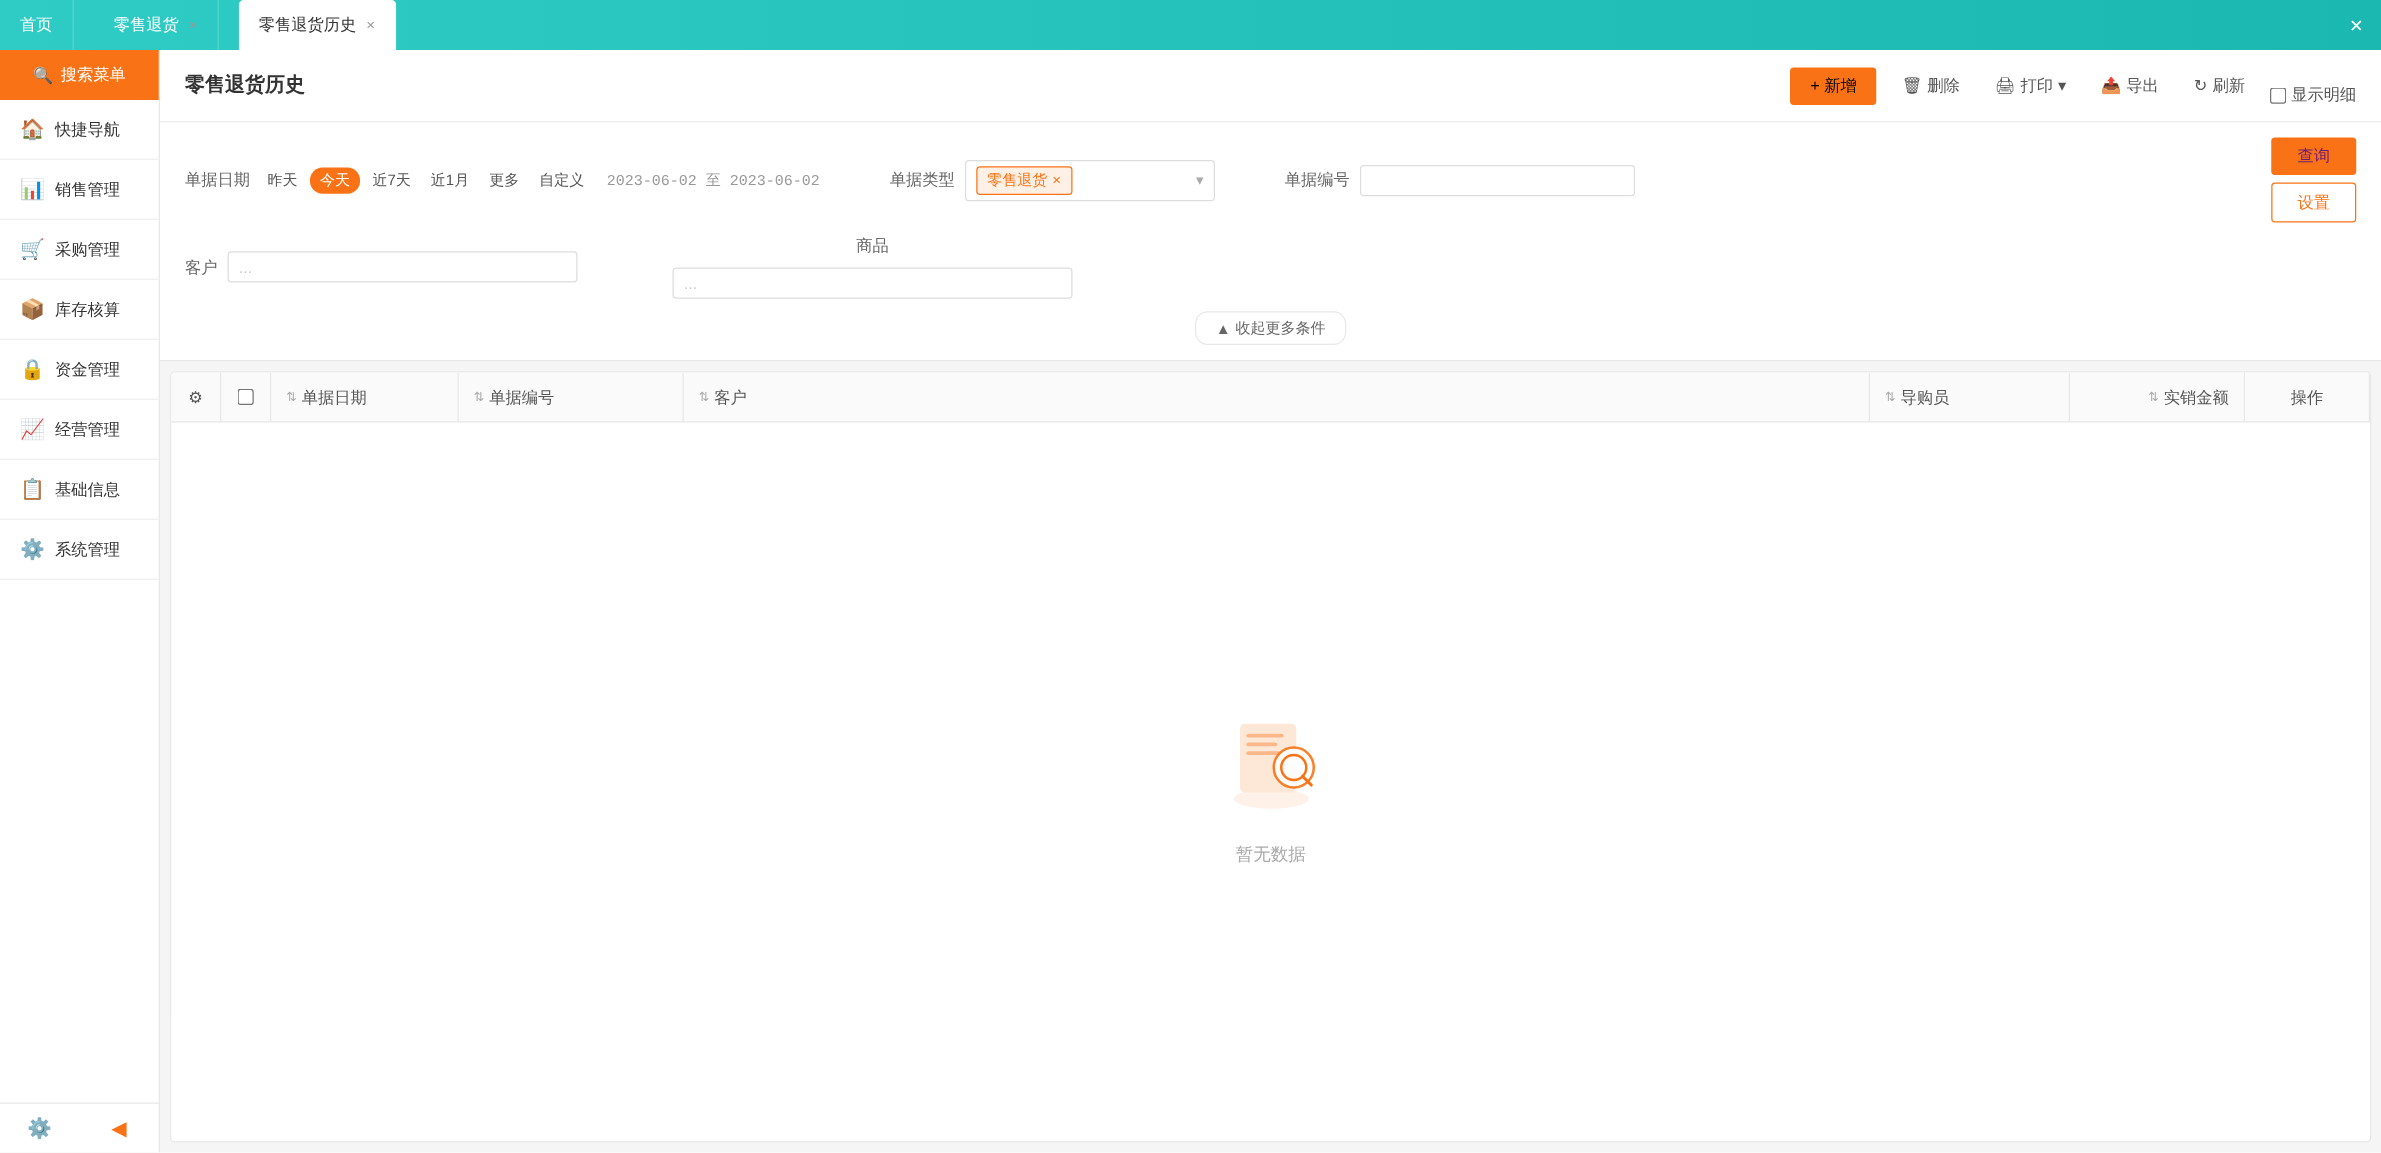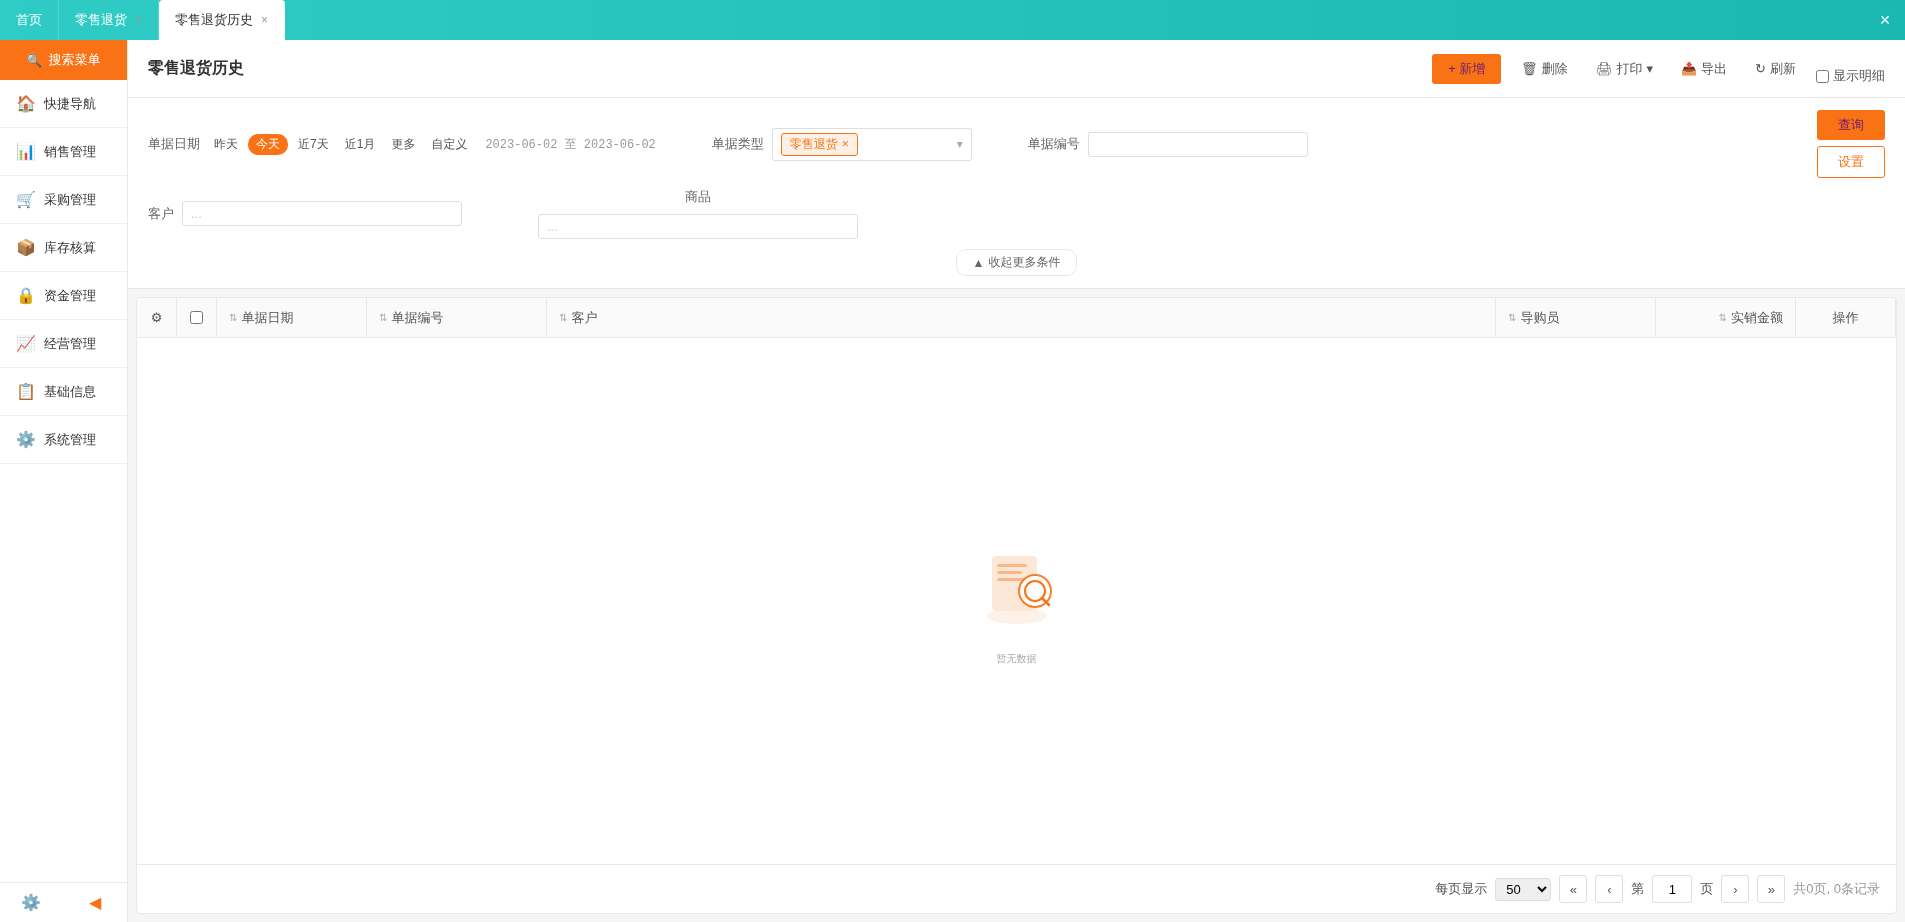"首页" .topbar-tabs { gap: none -> 16px }
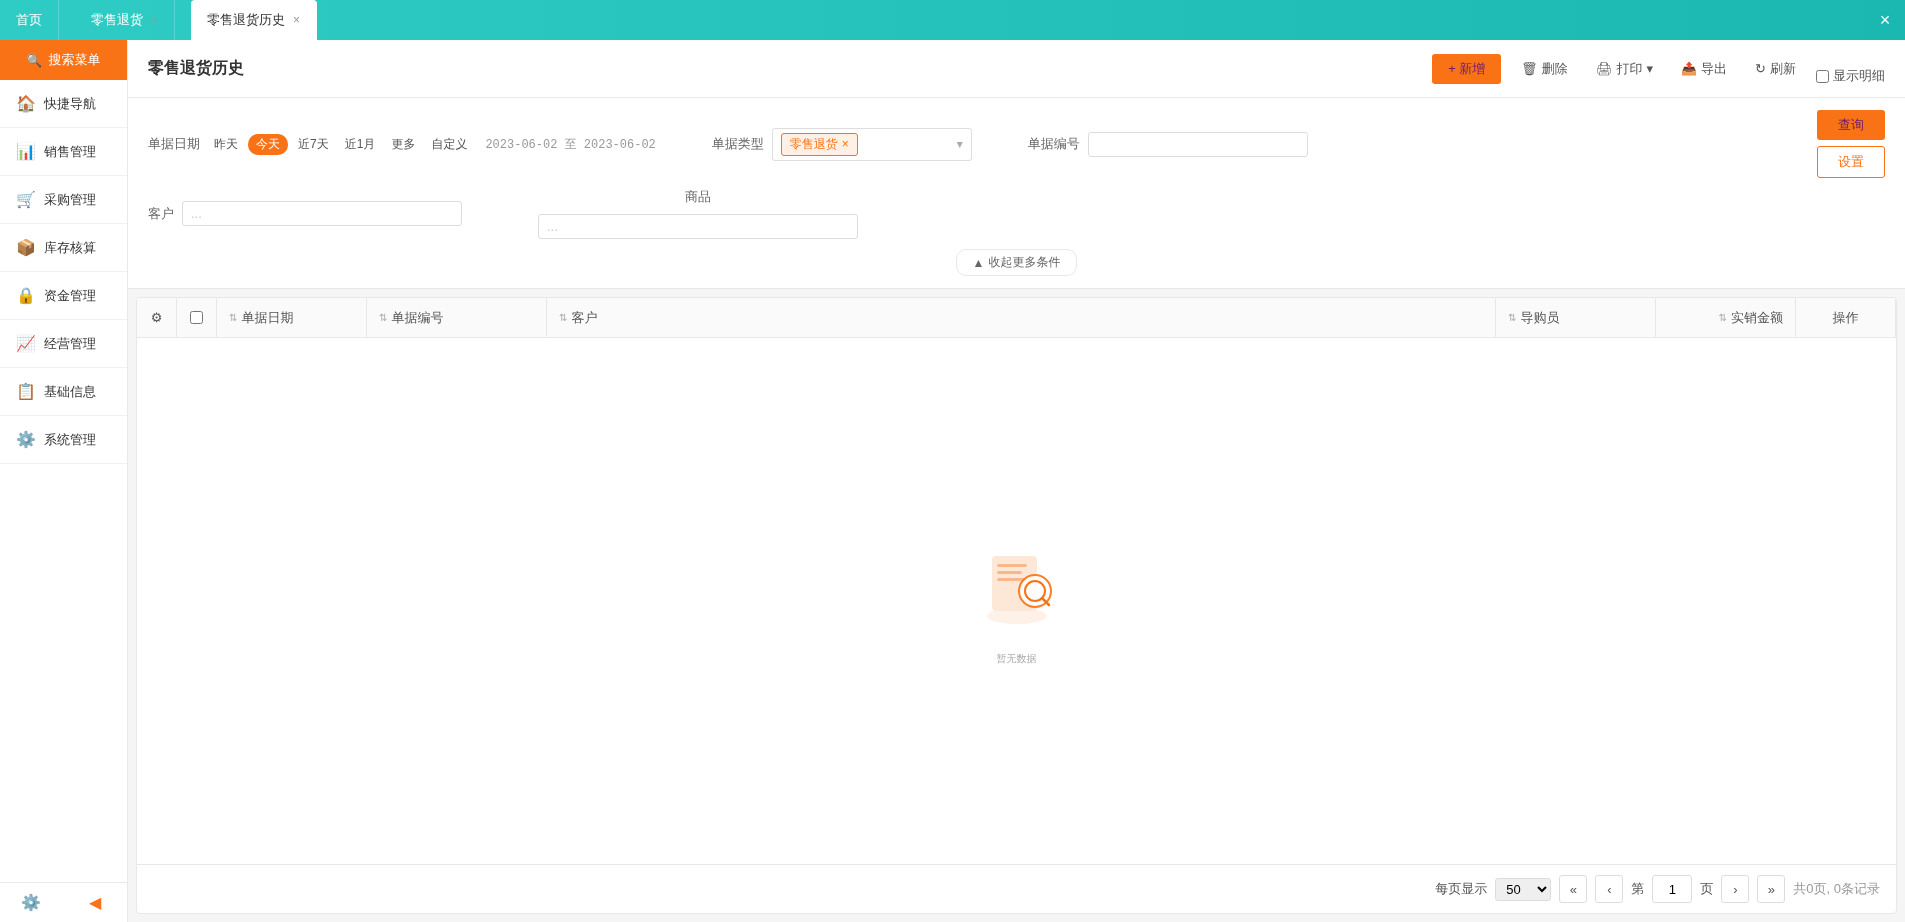"+ 新增" .btn-primary { color: #701a75 -> #000000 }
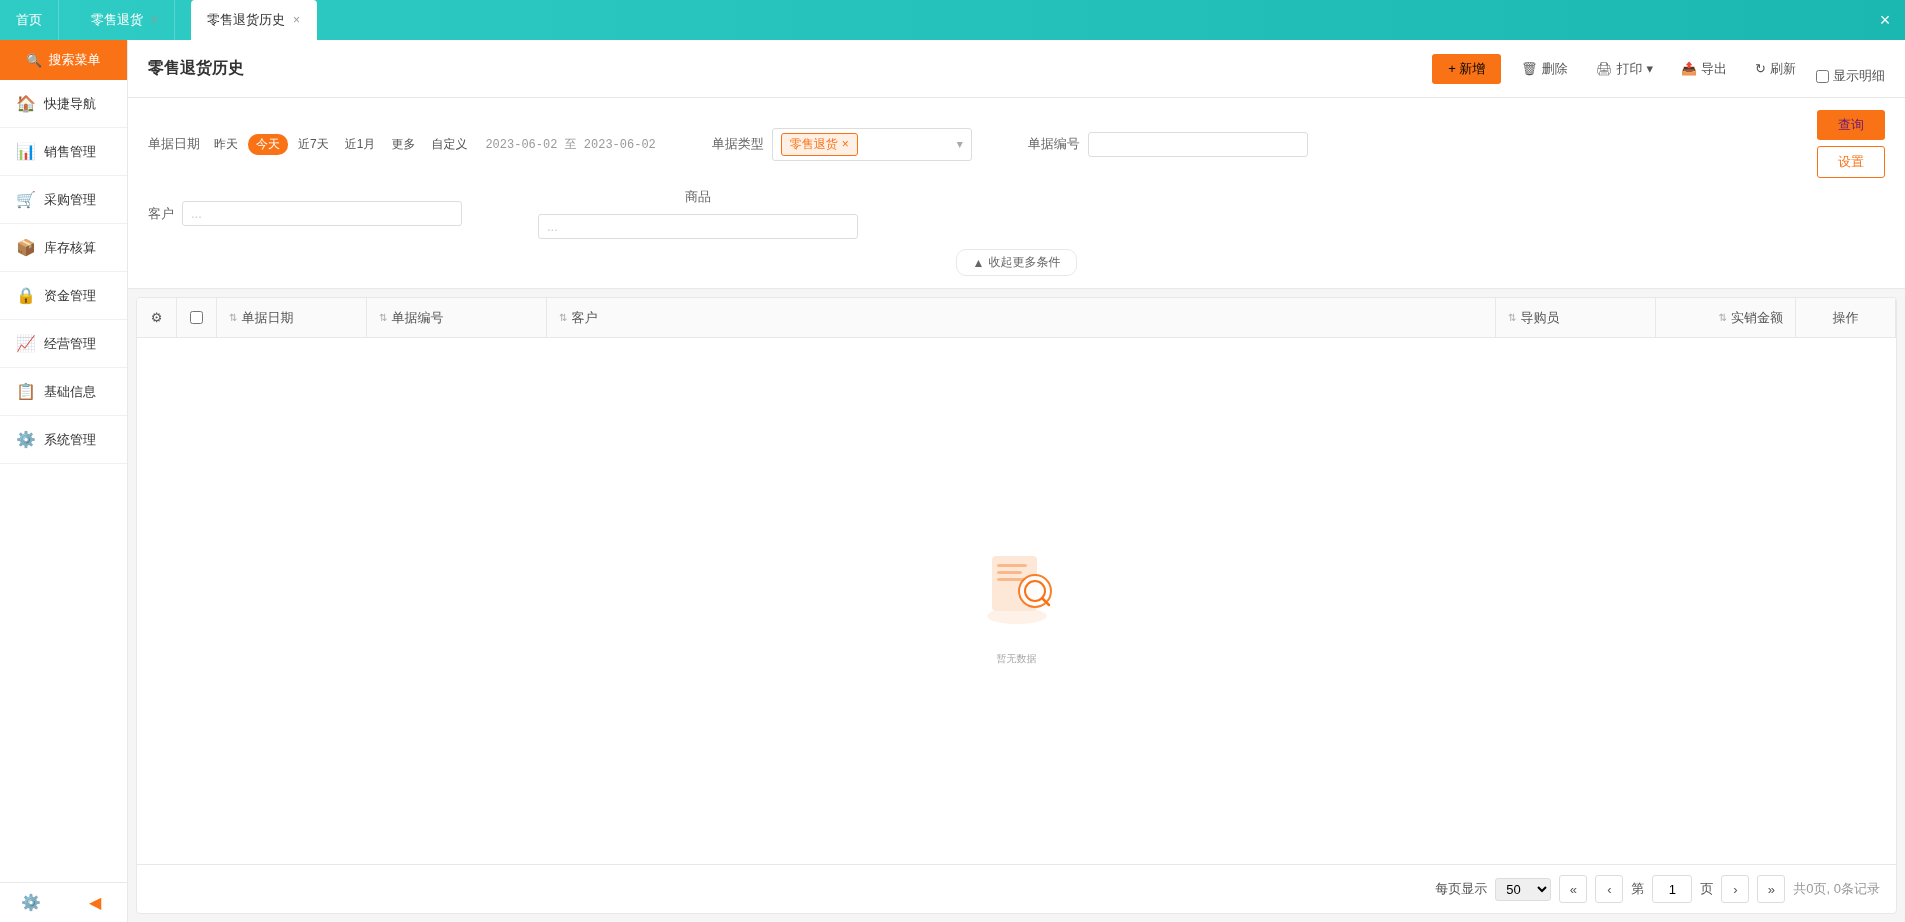"暂无数据" .empty-text { font-size: 10px -> 14px }
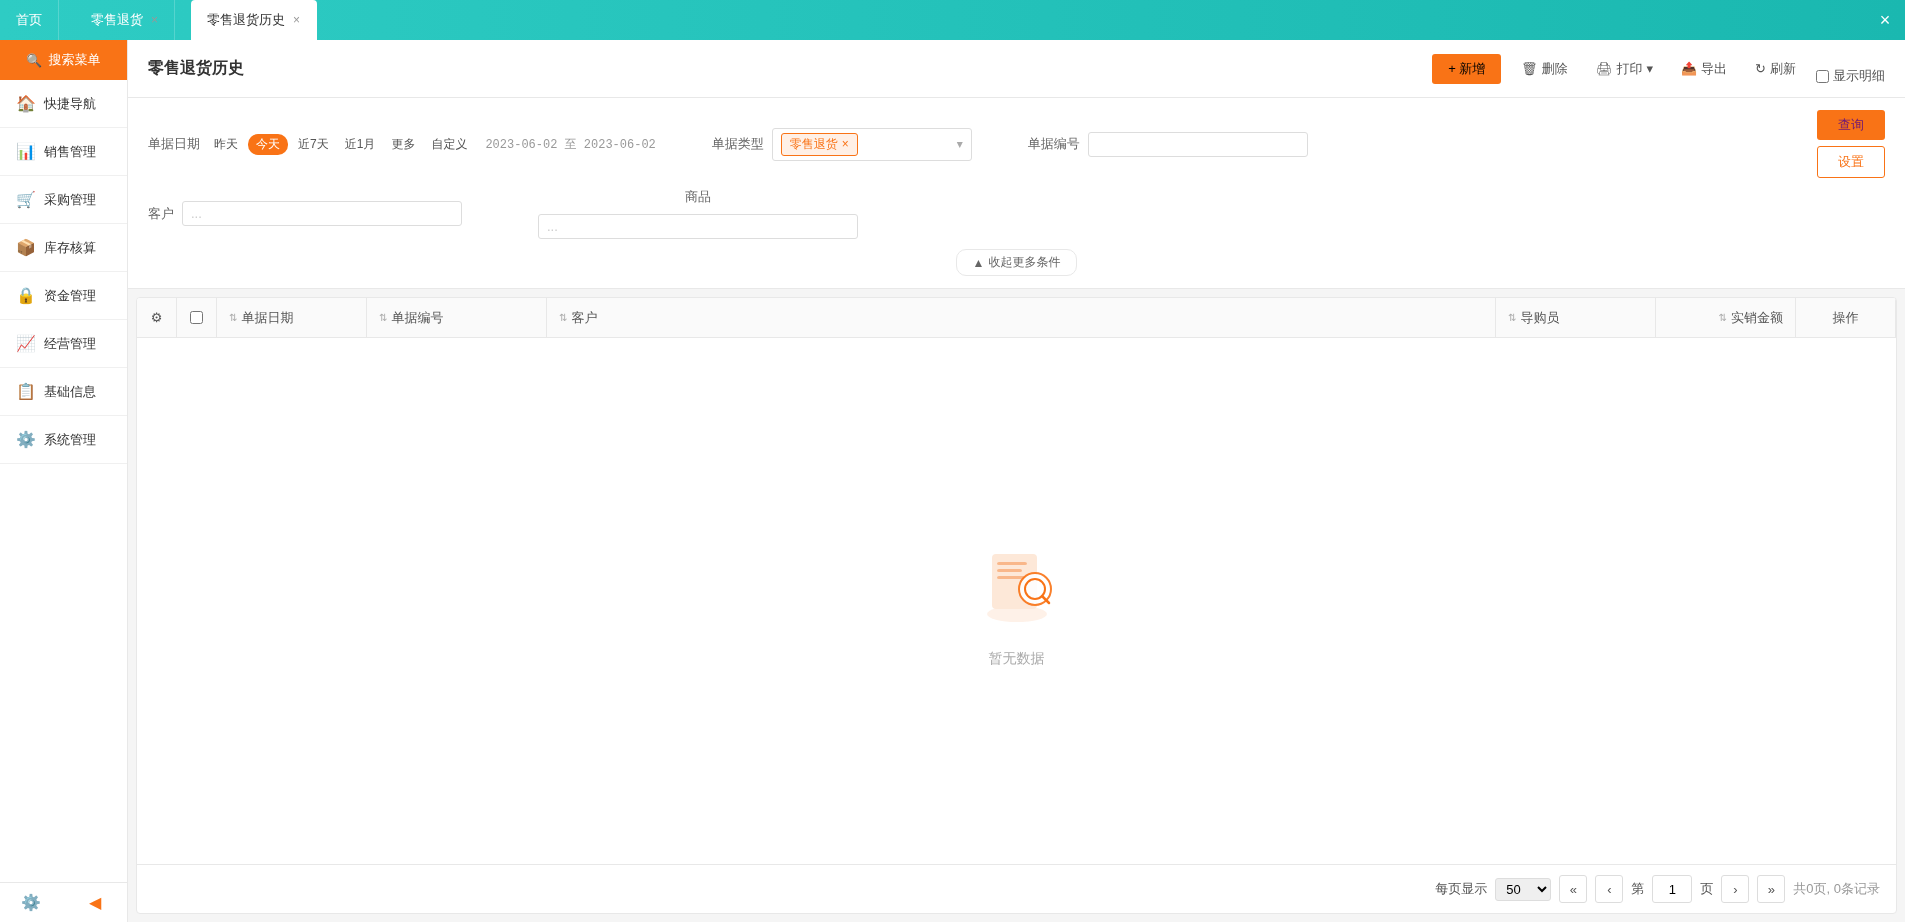"每页显示" div.pagination-bar { html: <div> <span>每页显示</span> <select> <option>50</option> <option>100</option> <option>200</option> </select> <div>«</div> <div>‹</div> <span>第</span> <input> <span>页</span> <div>›</div> <div>»</div> <span>共0页, 0条记录</span> </div> -> none }
